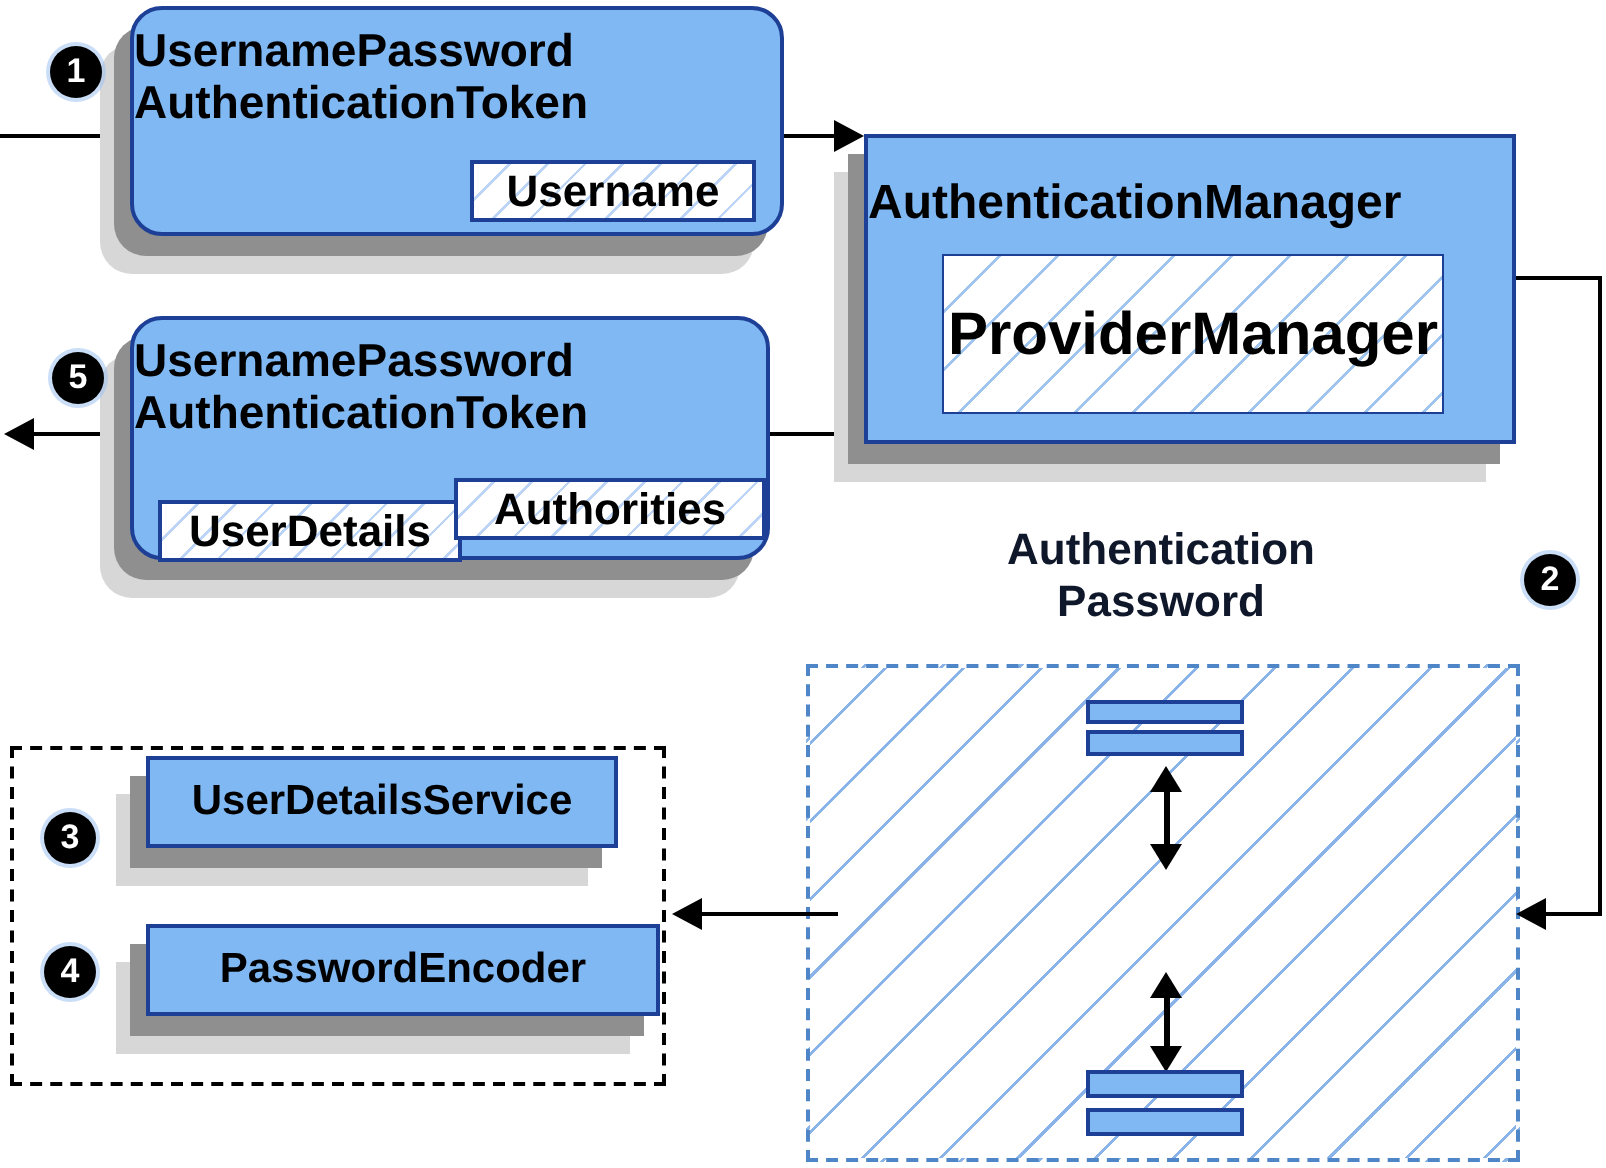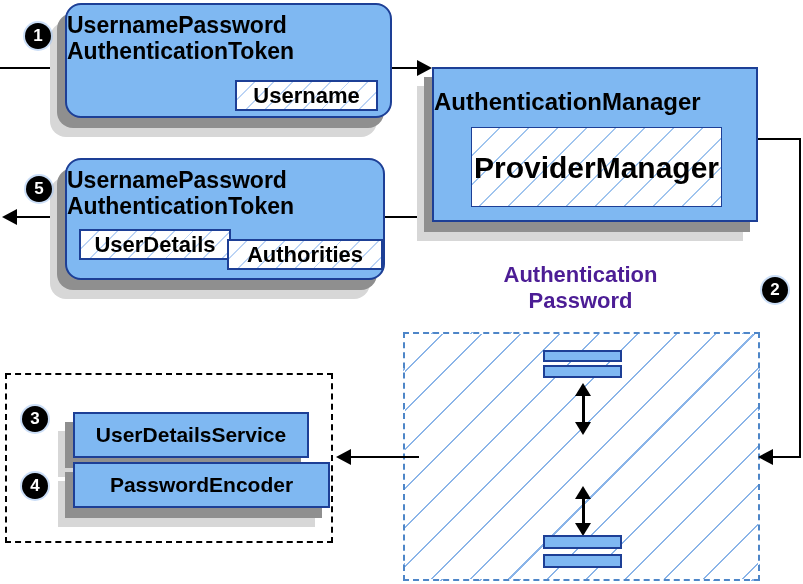"UserDetails" div.subfield { top: 69px -> 90px }
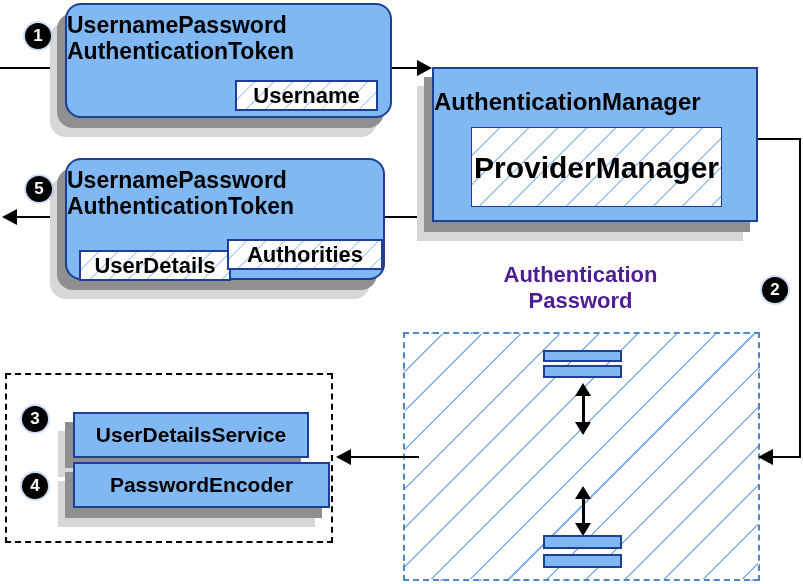"Authentication" .label-2line { color: #4c1d95 -> #0f172a }
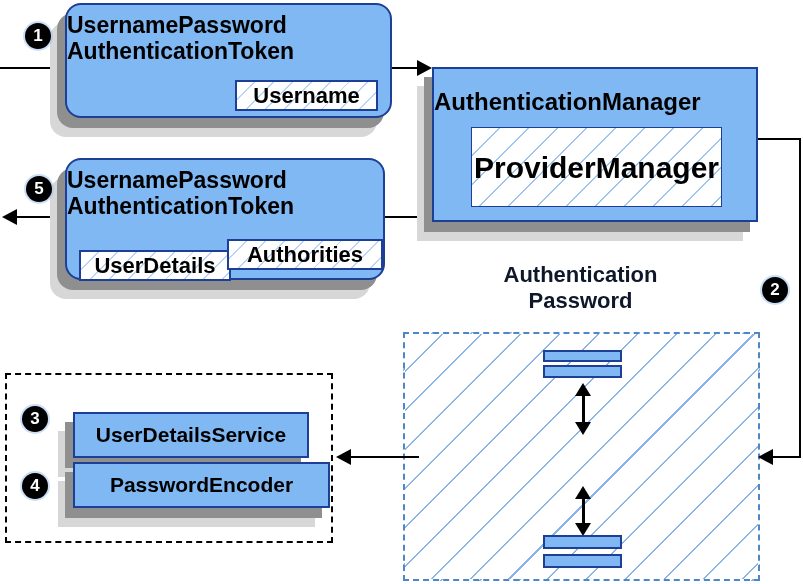"UserDetailsService" div.node { top: 412px -> 378px }
